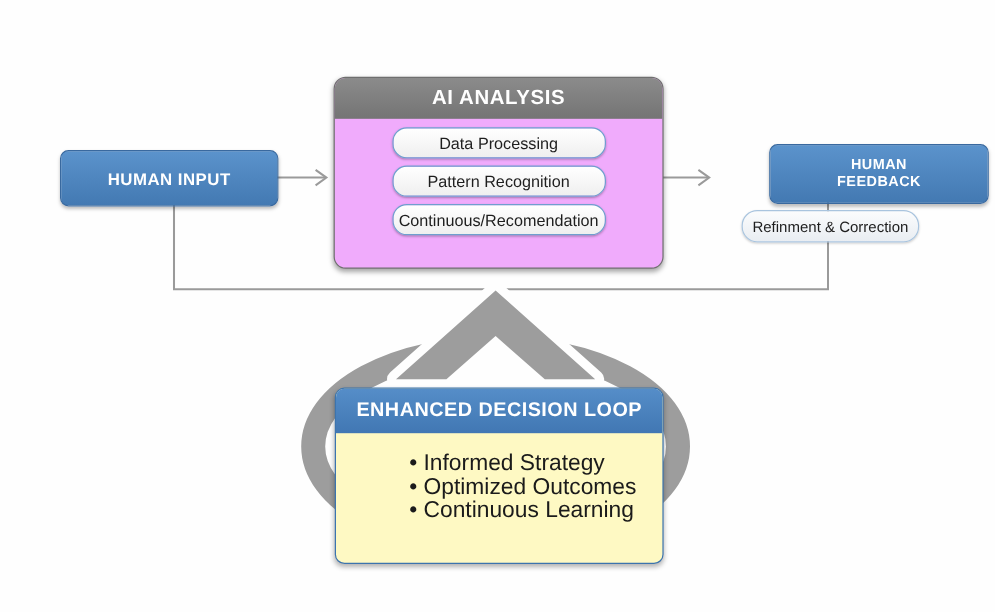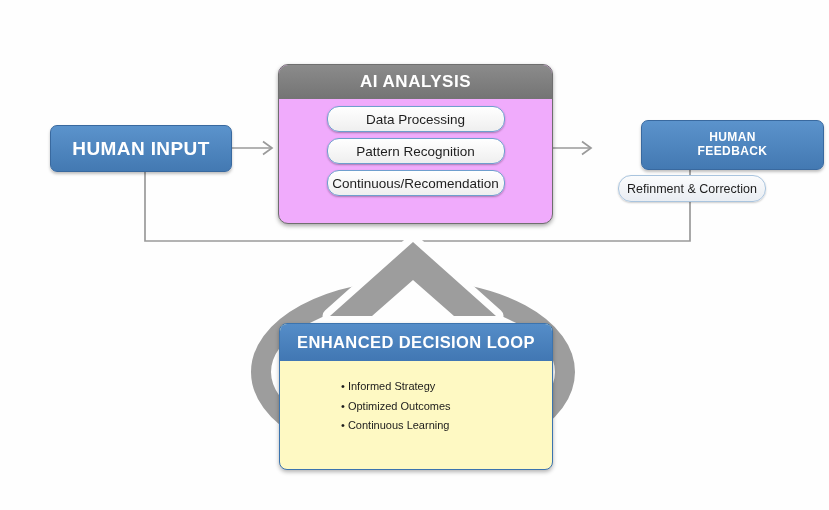"HUMAN INPUT" .node-human-input { font-size: 19px -> 14px }
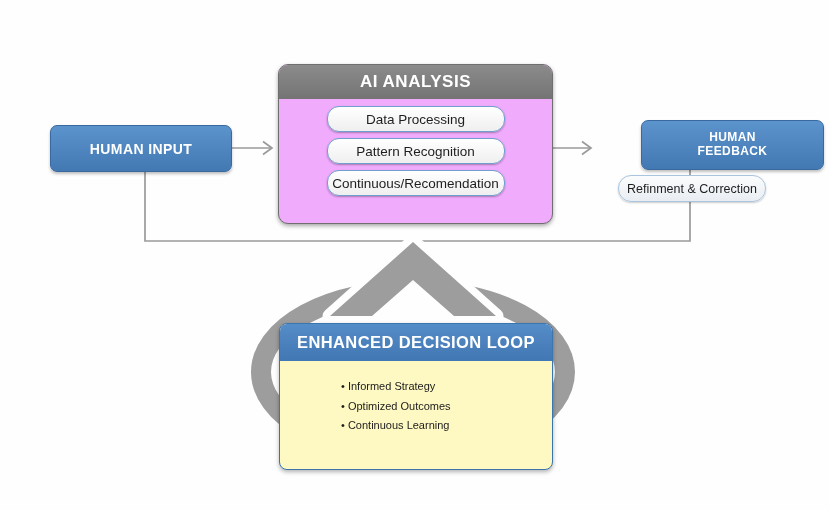"Informed Strategy" .loop-box li { font-size: 11px -> 19px }
